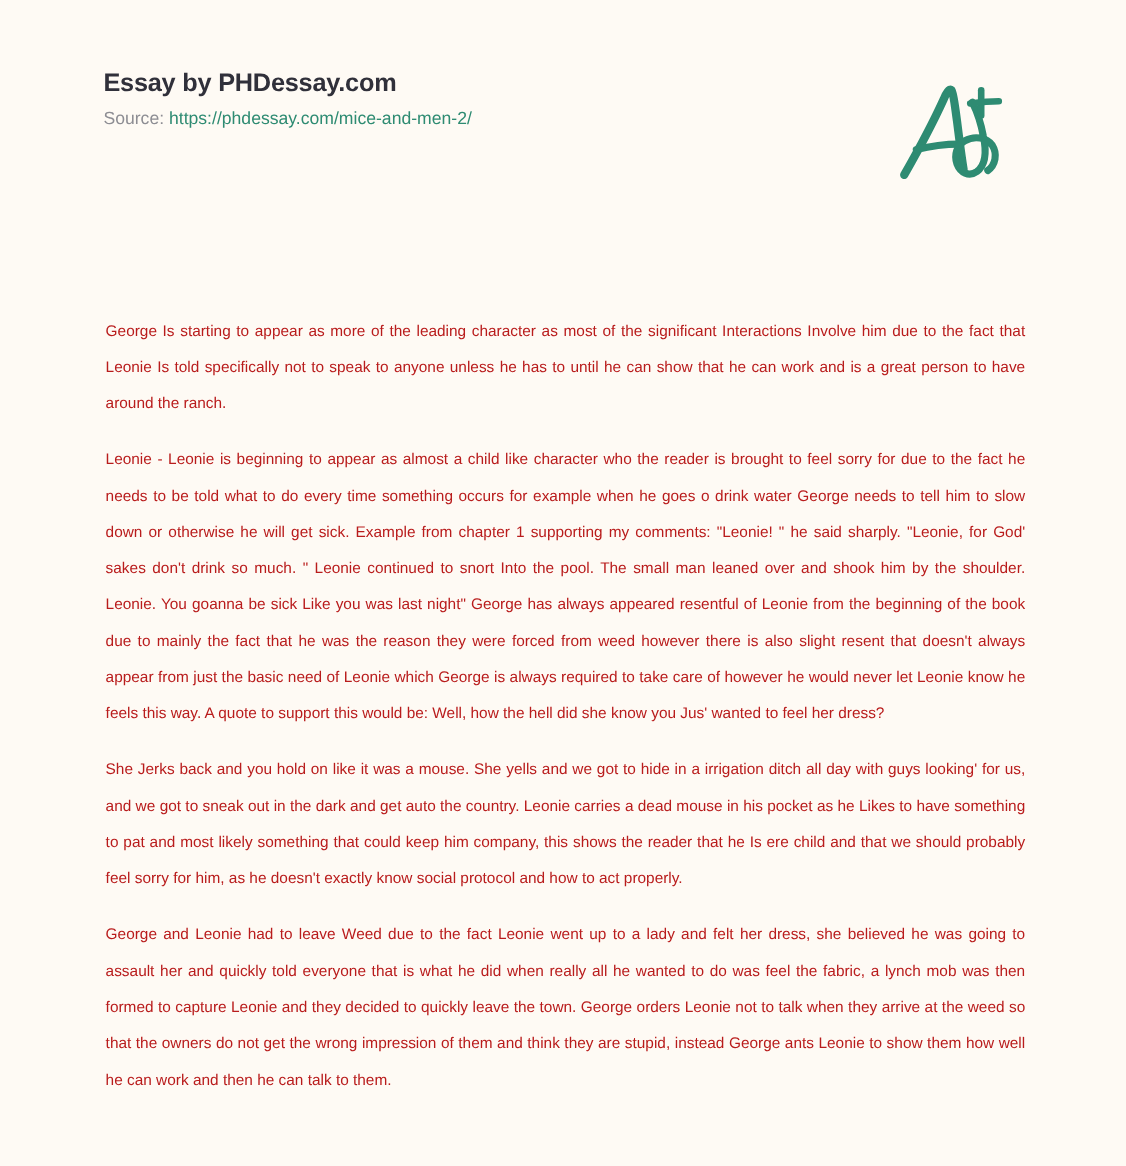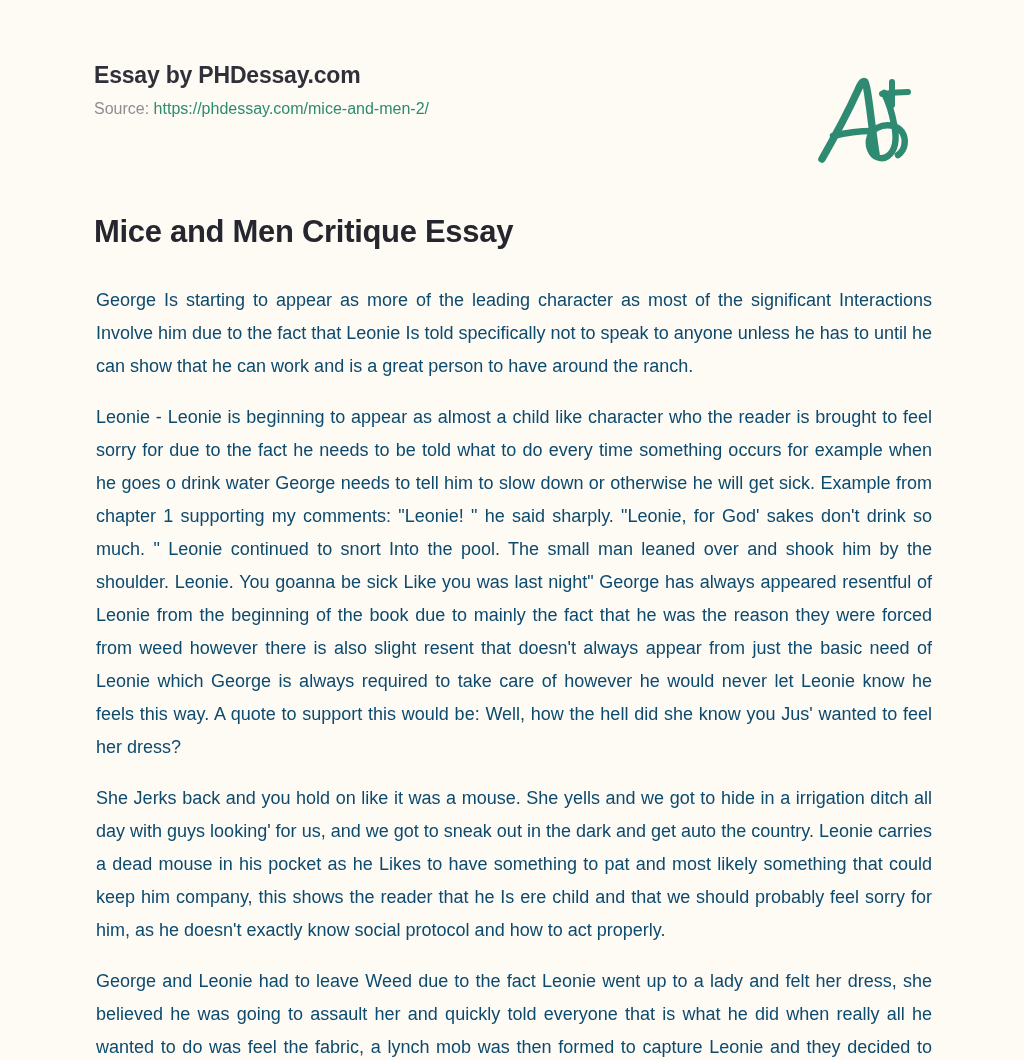"Mice and Men Critique Essay" h1.essay-title { html: <h1>Mice and Men Critique Essay</h1> -> none }
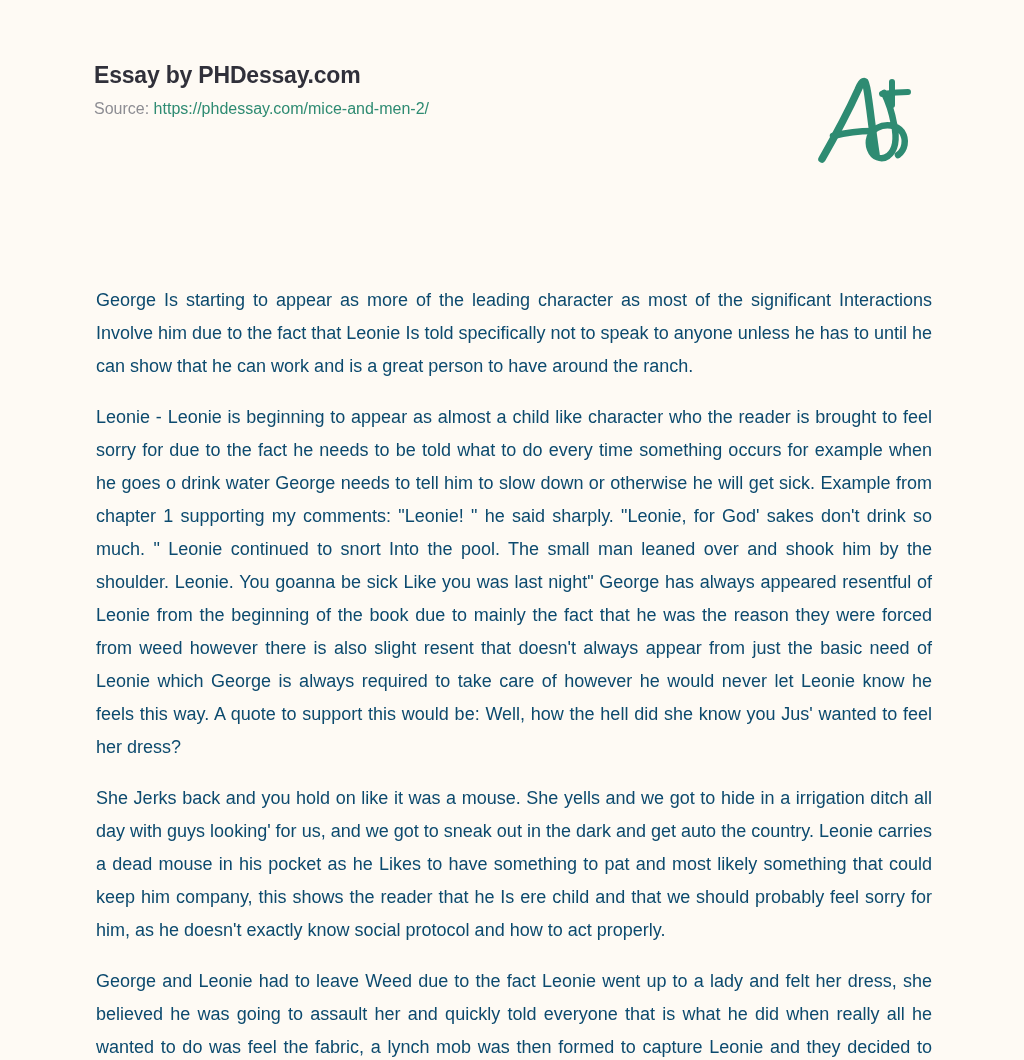"George Is starting to appear" .para { color: #0c4a6e -> #b91c1c; font-size: 18px -> 14px }
